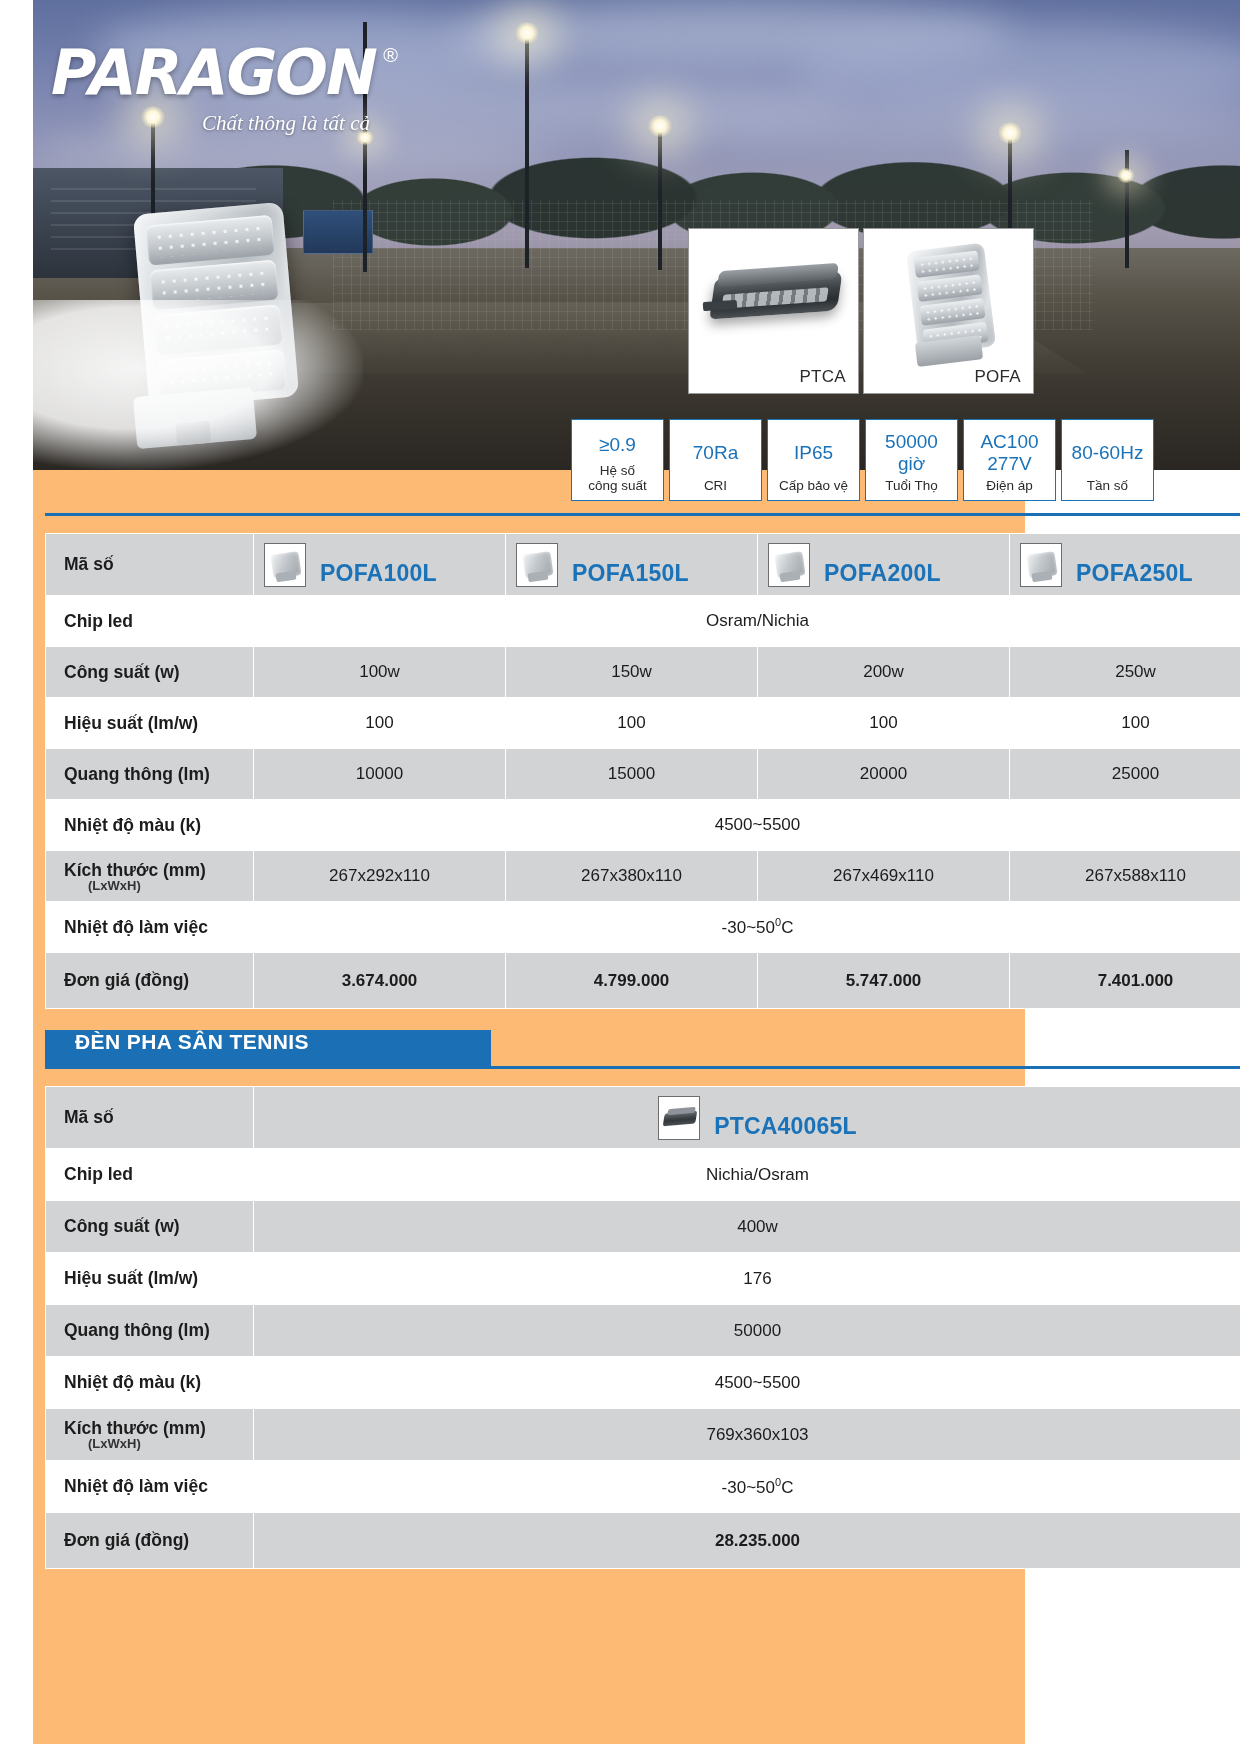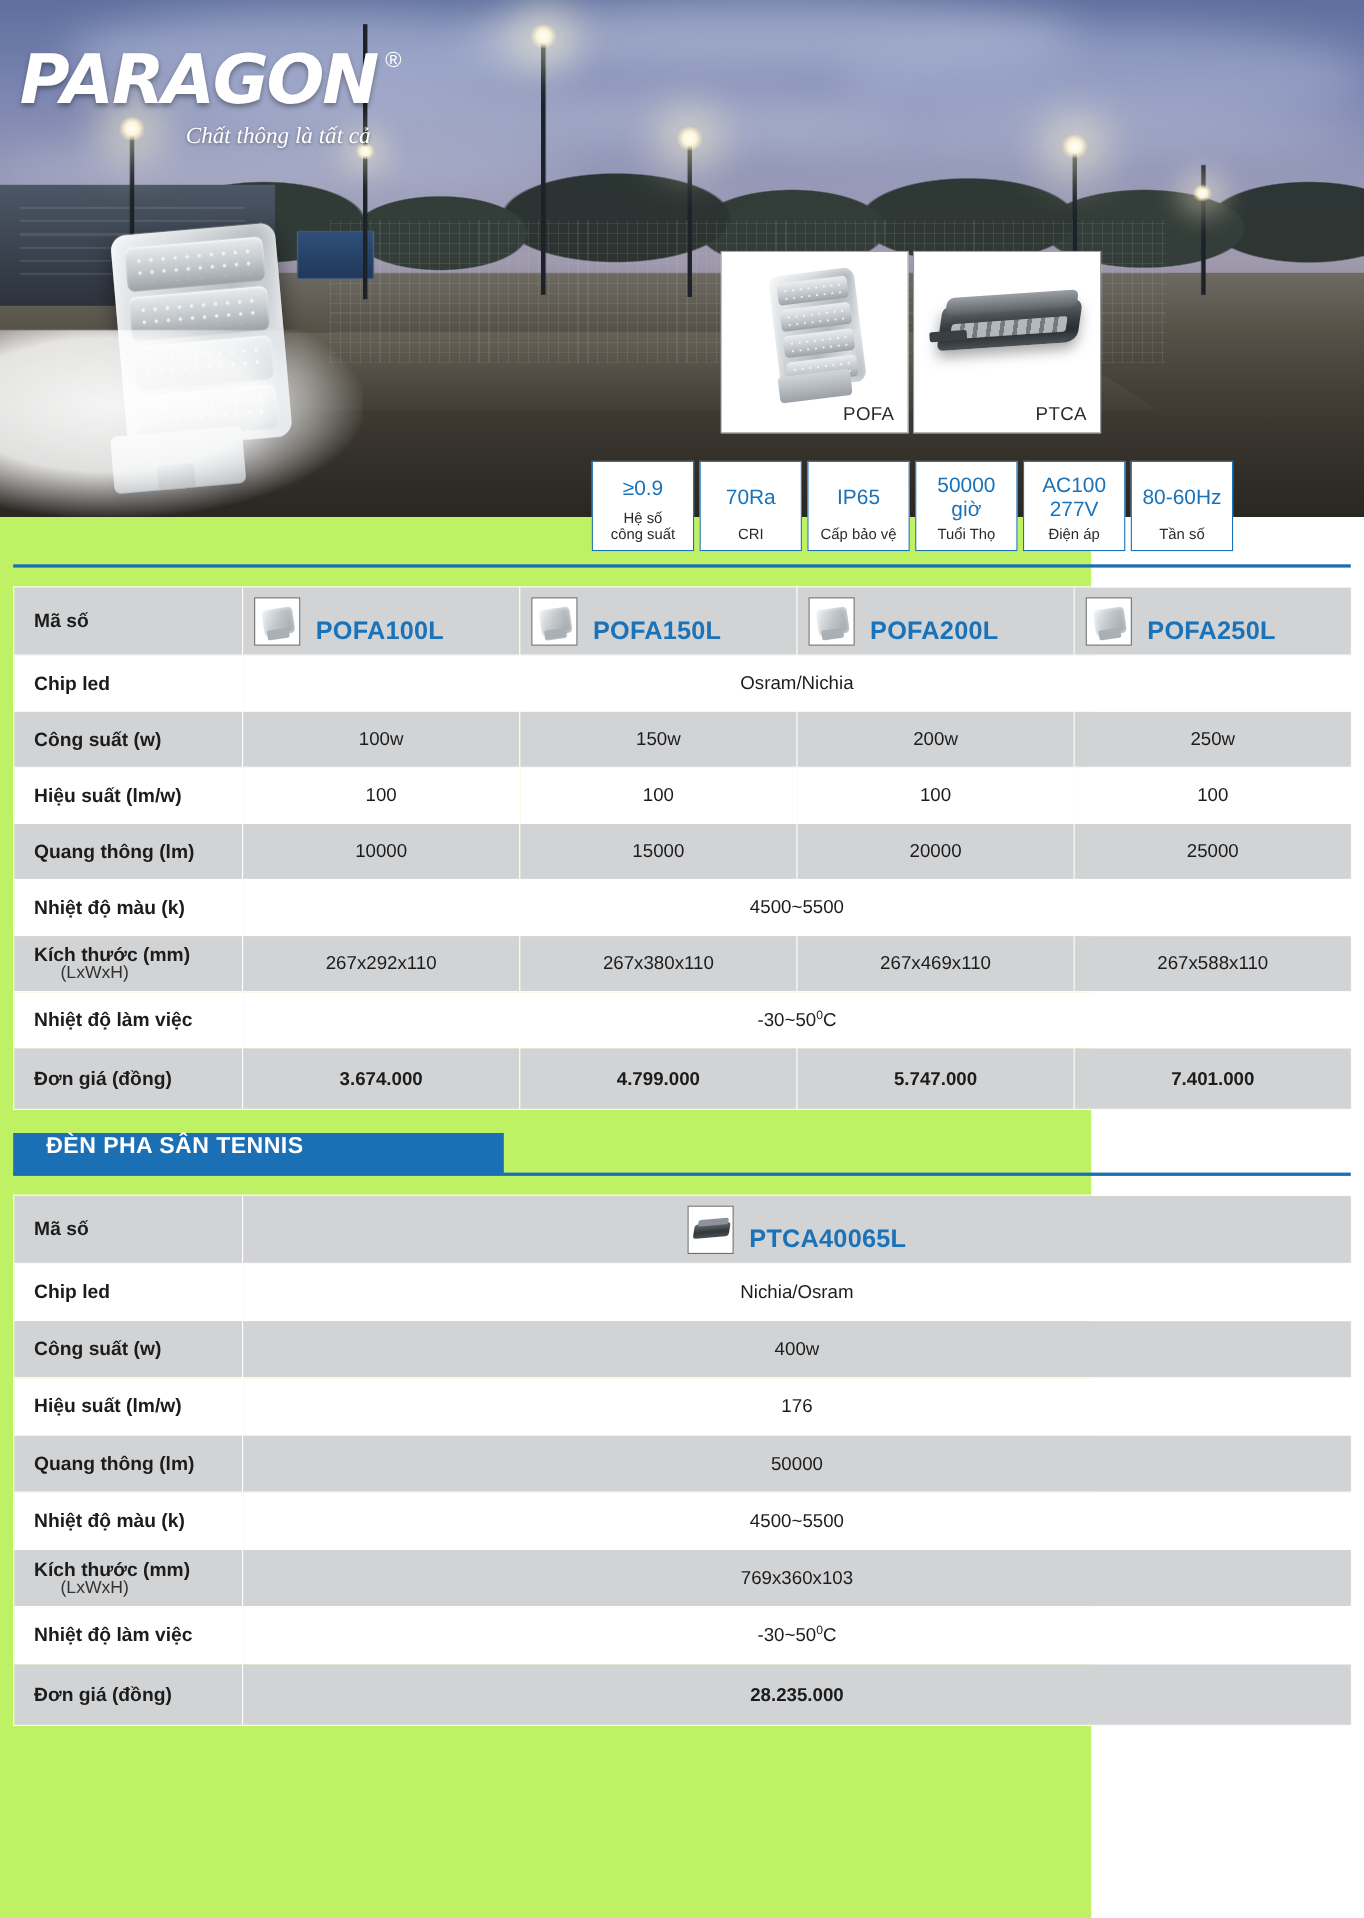"PARAGON" .page { background: #bef264 -> #fdba74; margin-left: none -> 33px }
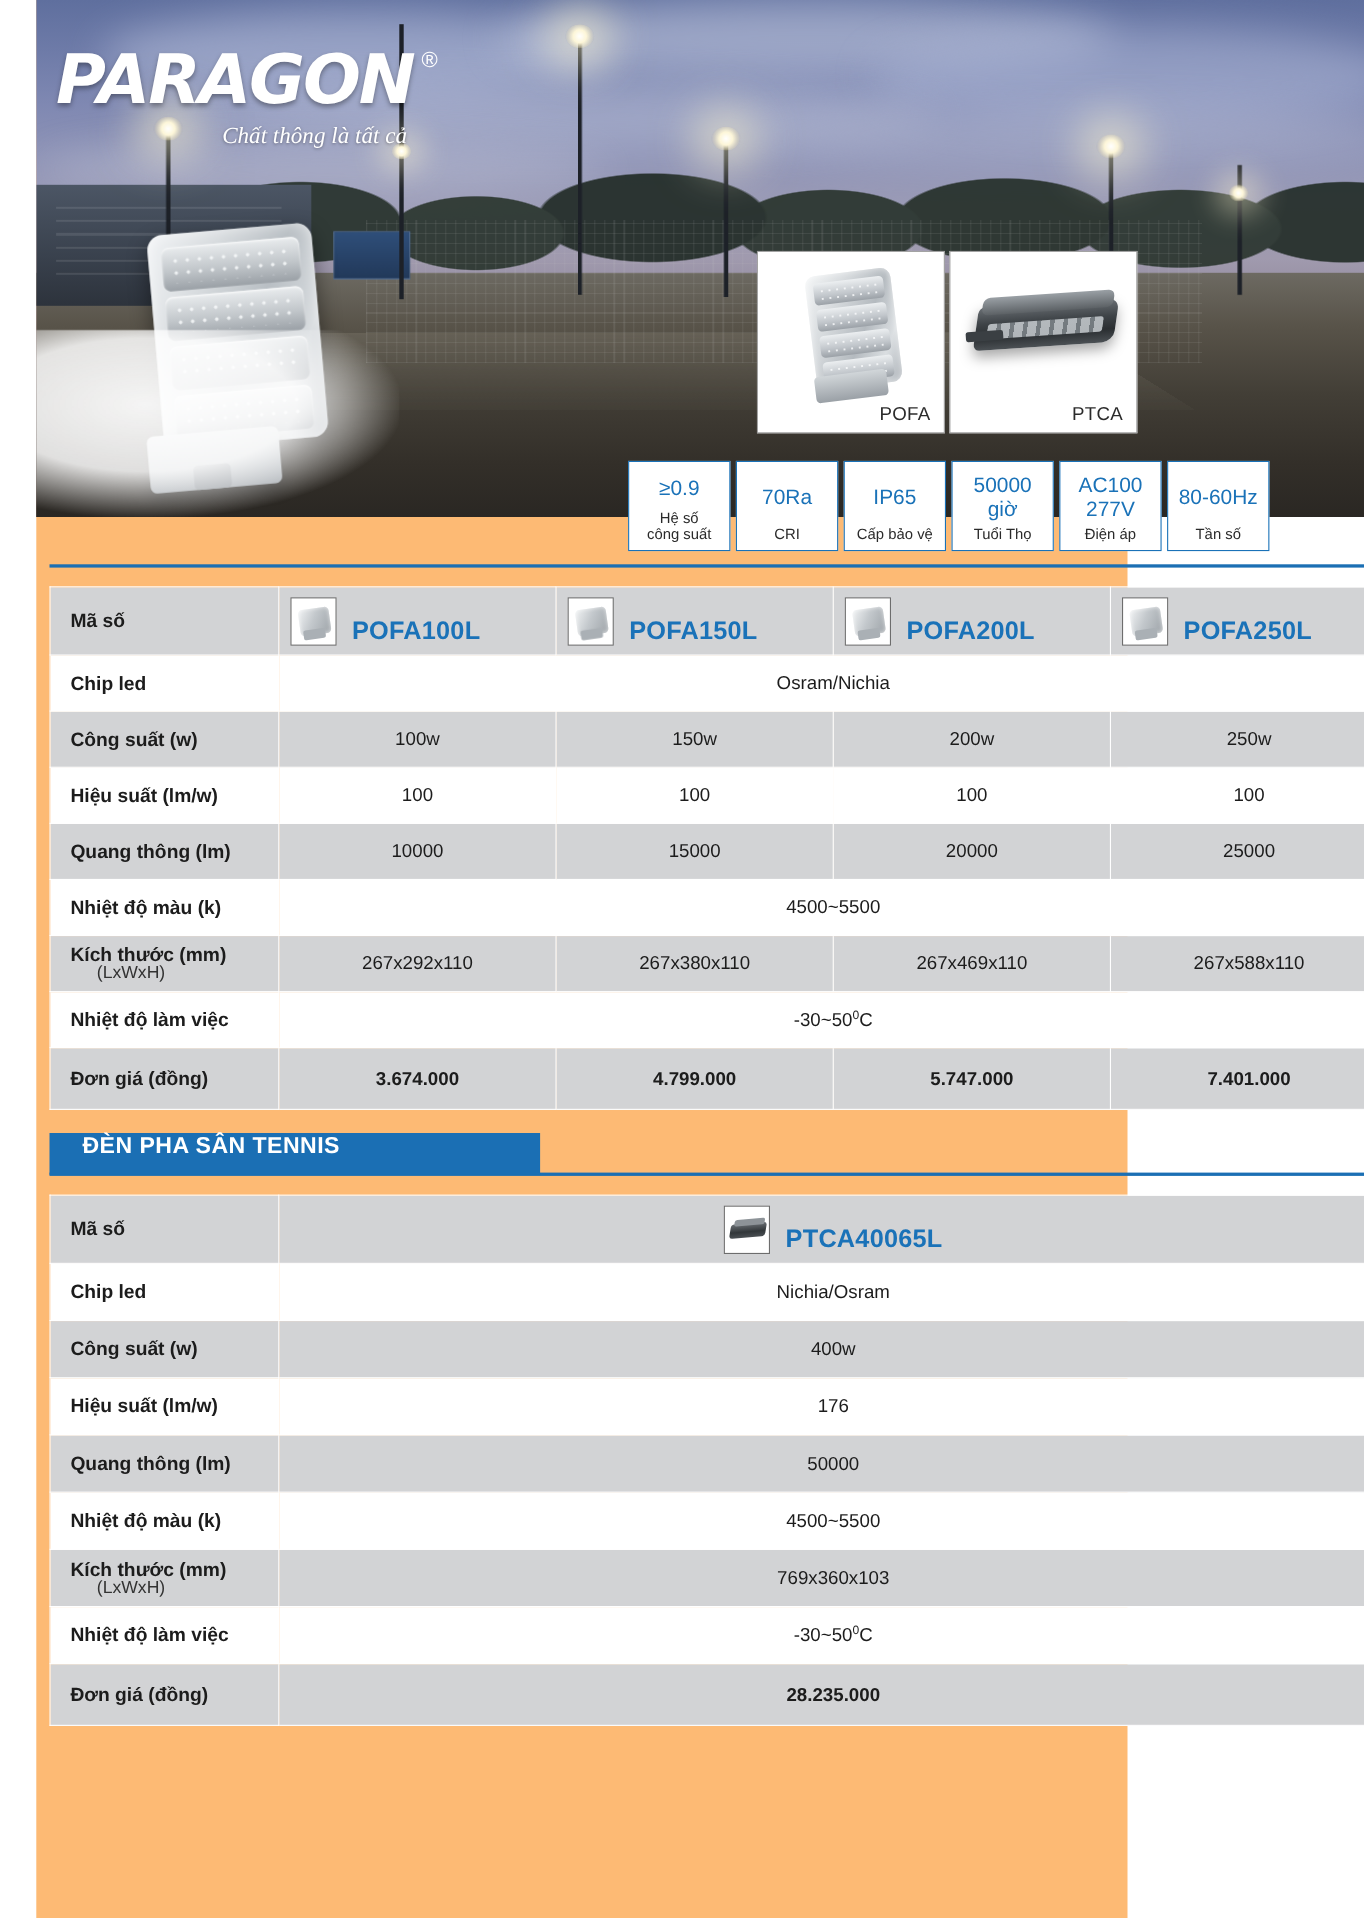"POFA" div.thumb { order: before "PTCA" -> after "PTCA" }
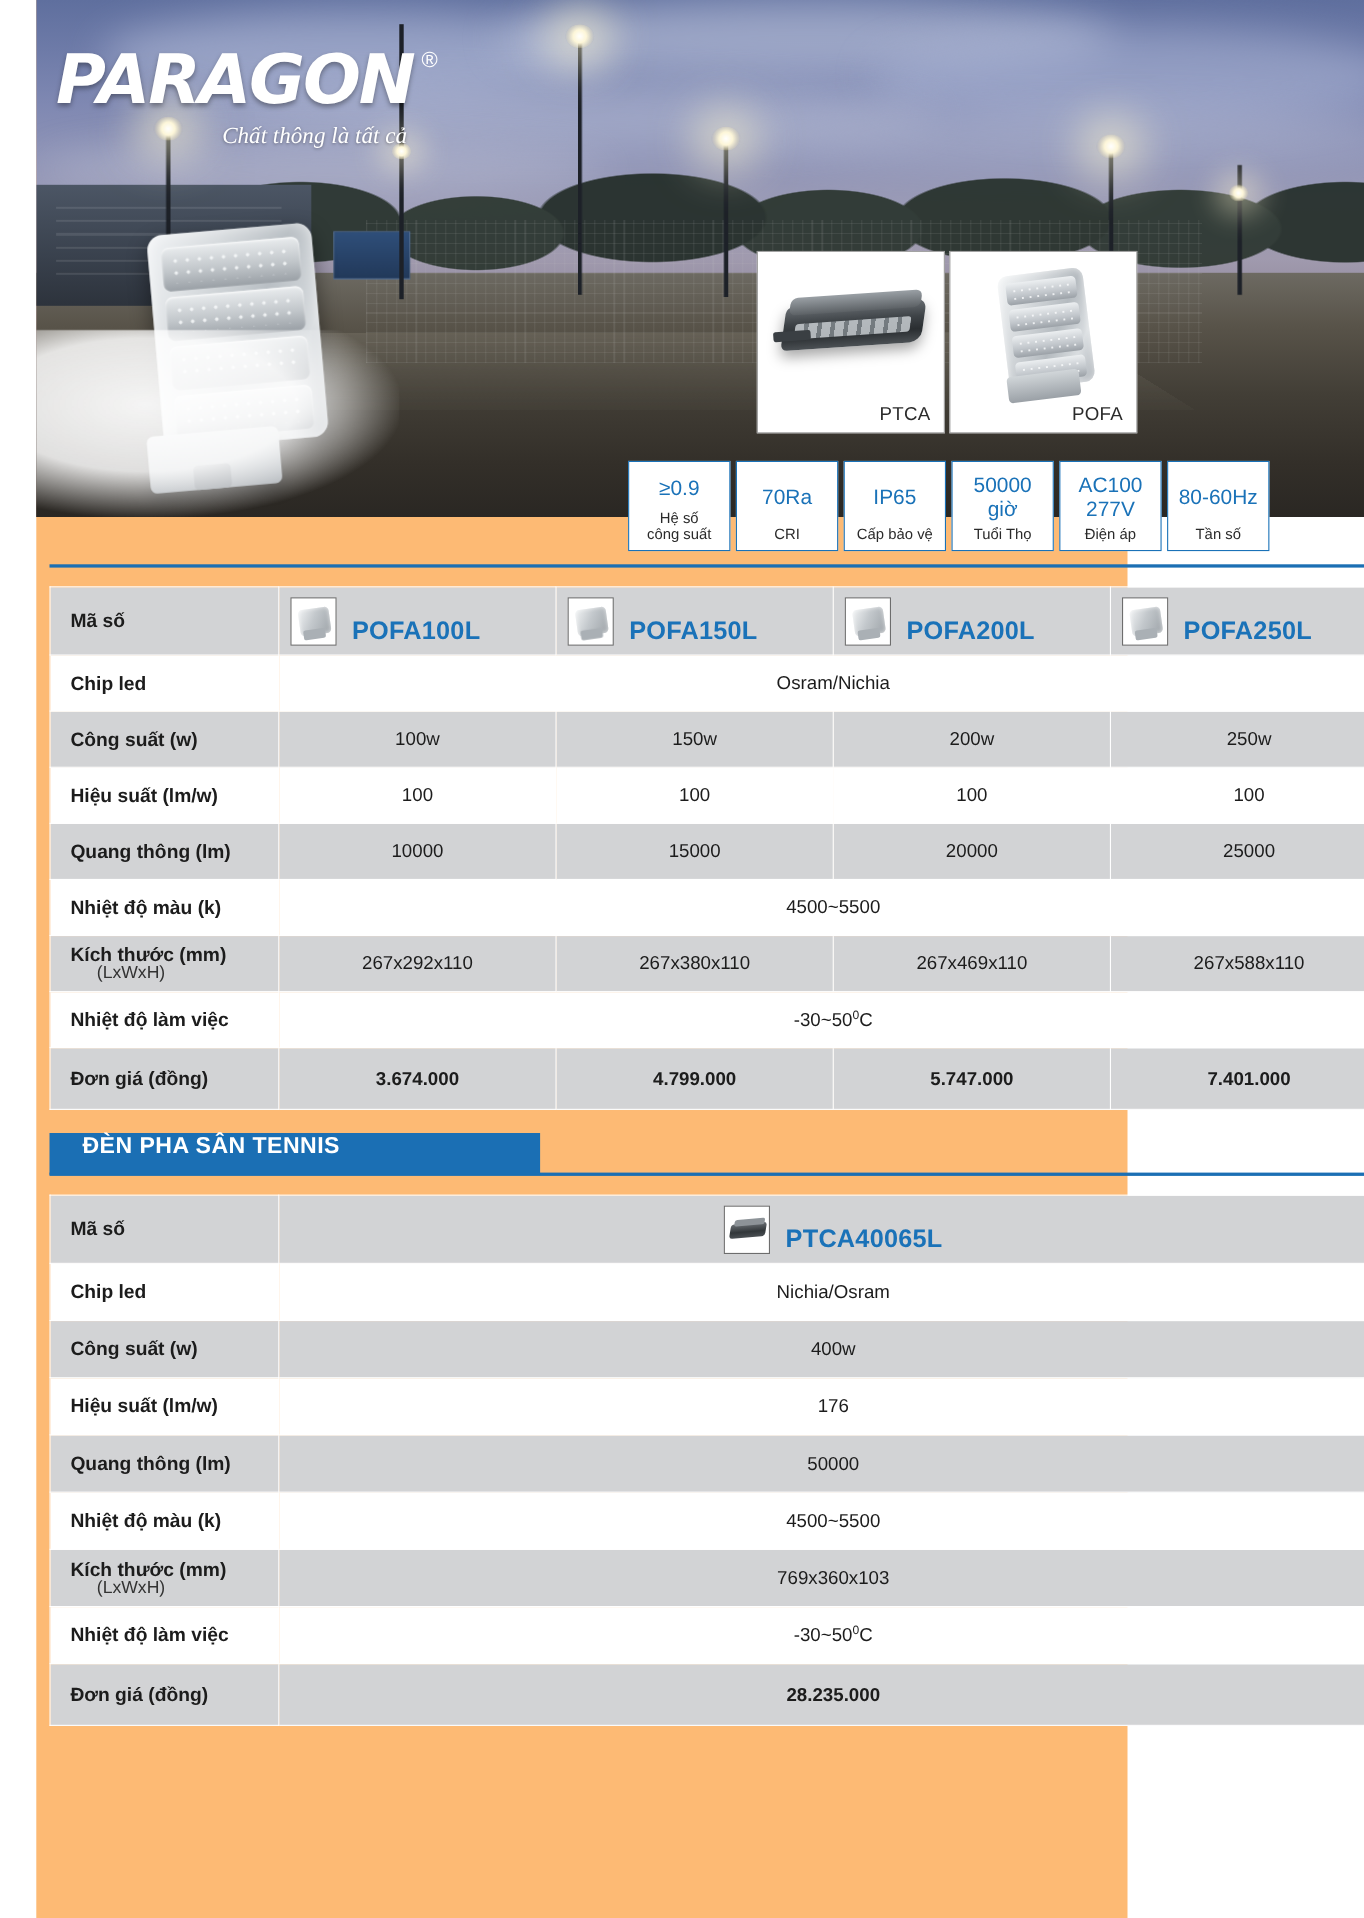"(LxWxH)" .sub { font-size: 16px -> 13px; font-weight: normal -> bold }
